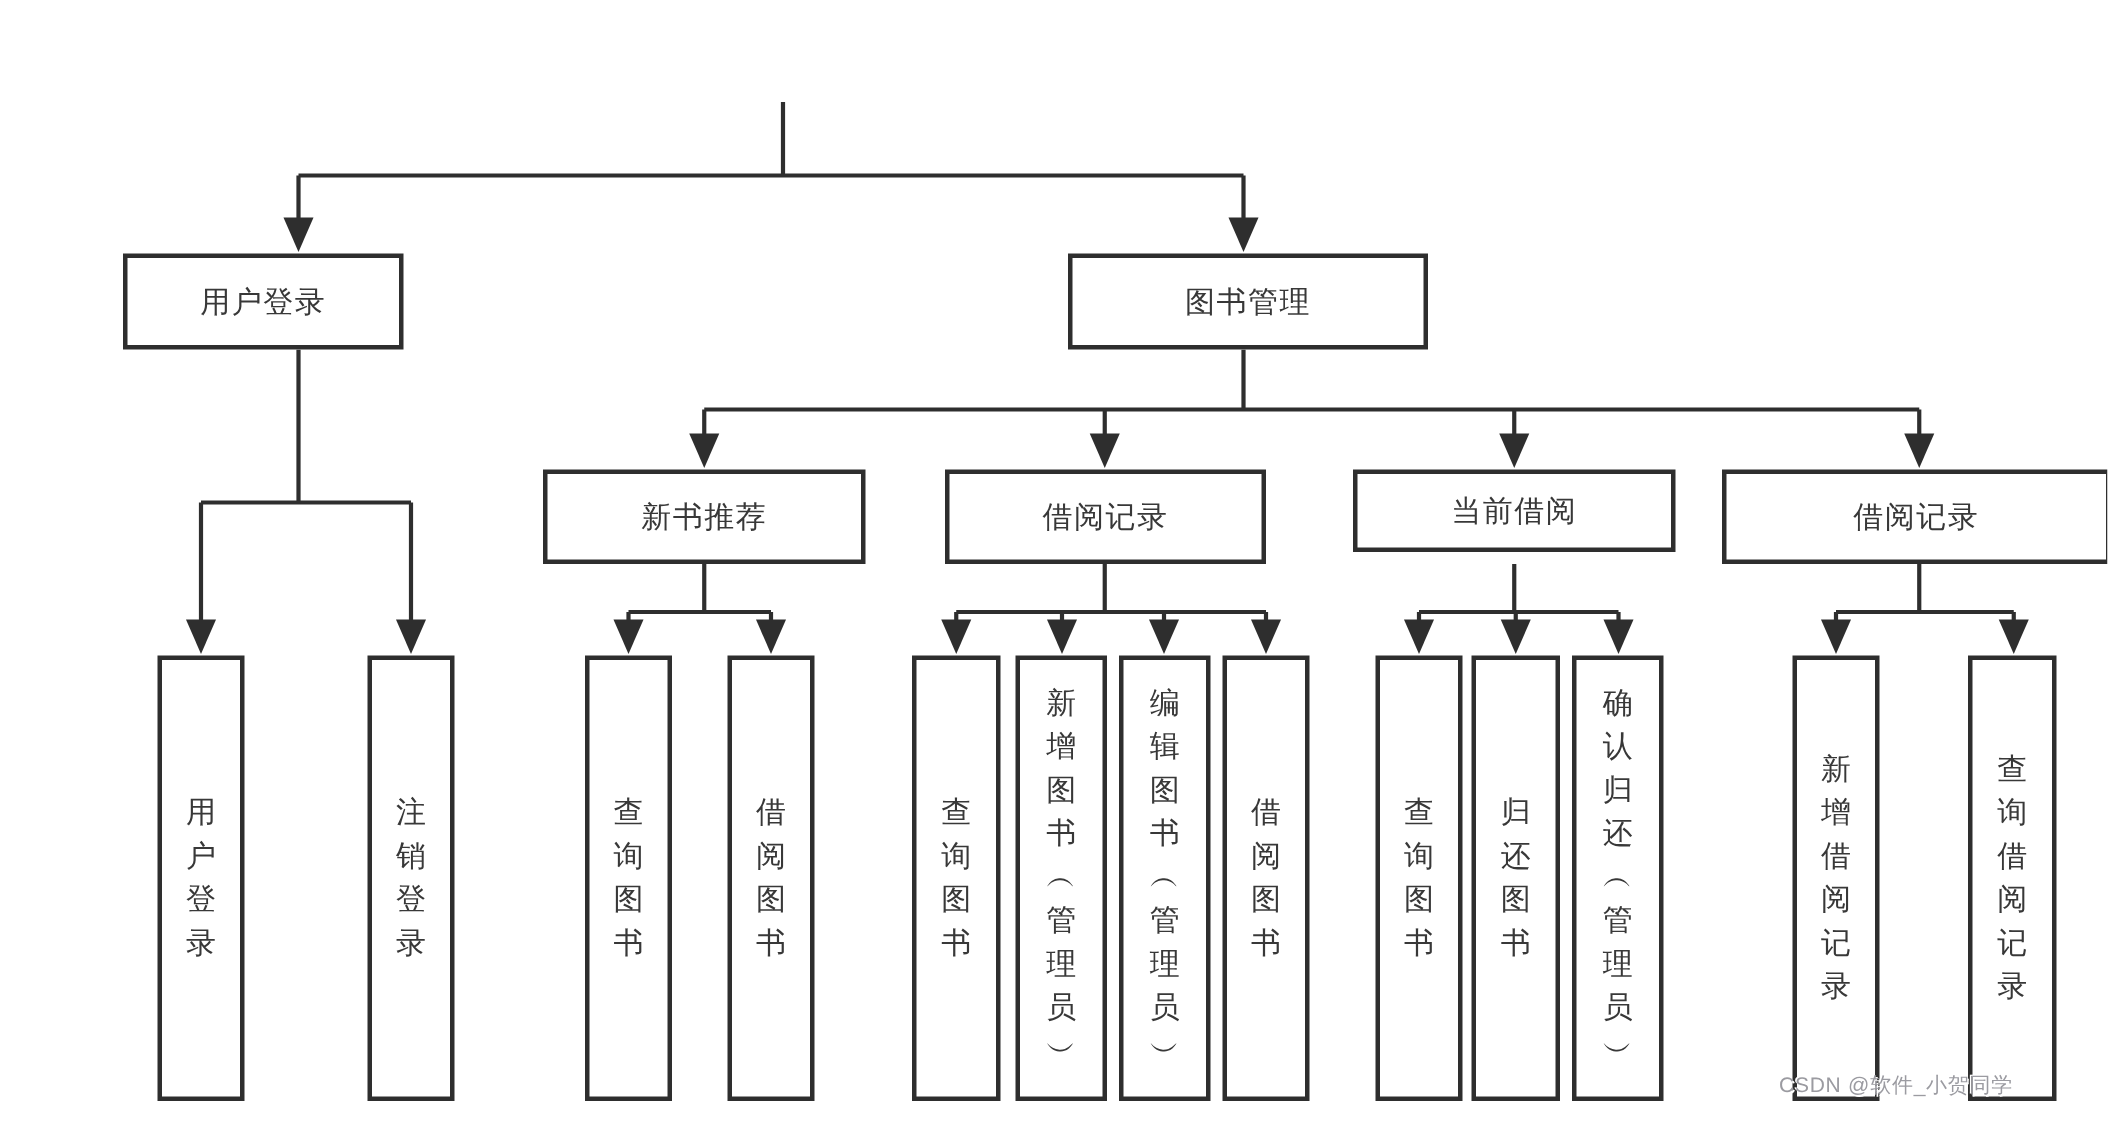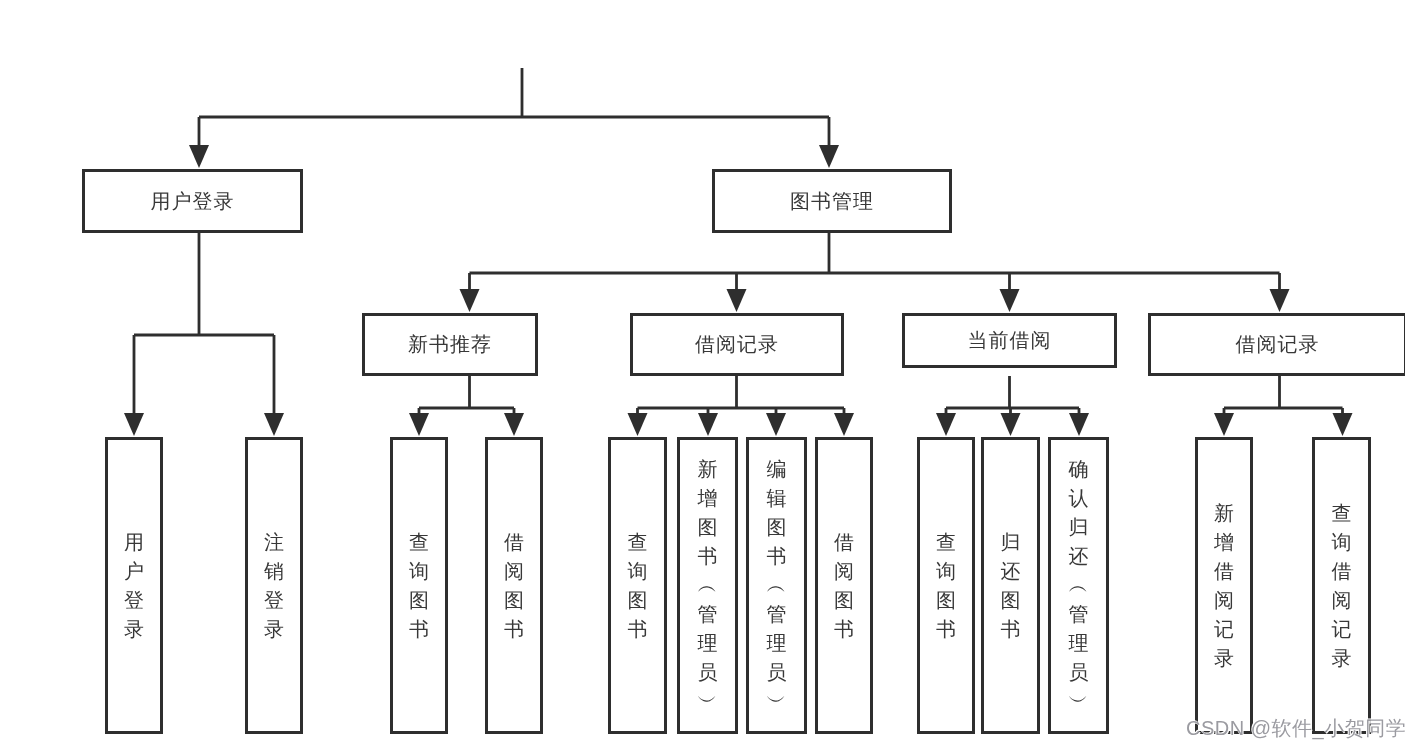"用户登录" div.node { width: 221px -> 187px }
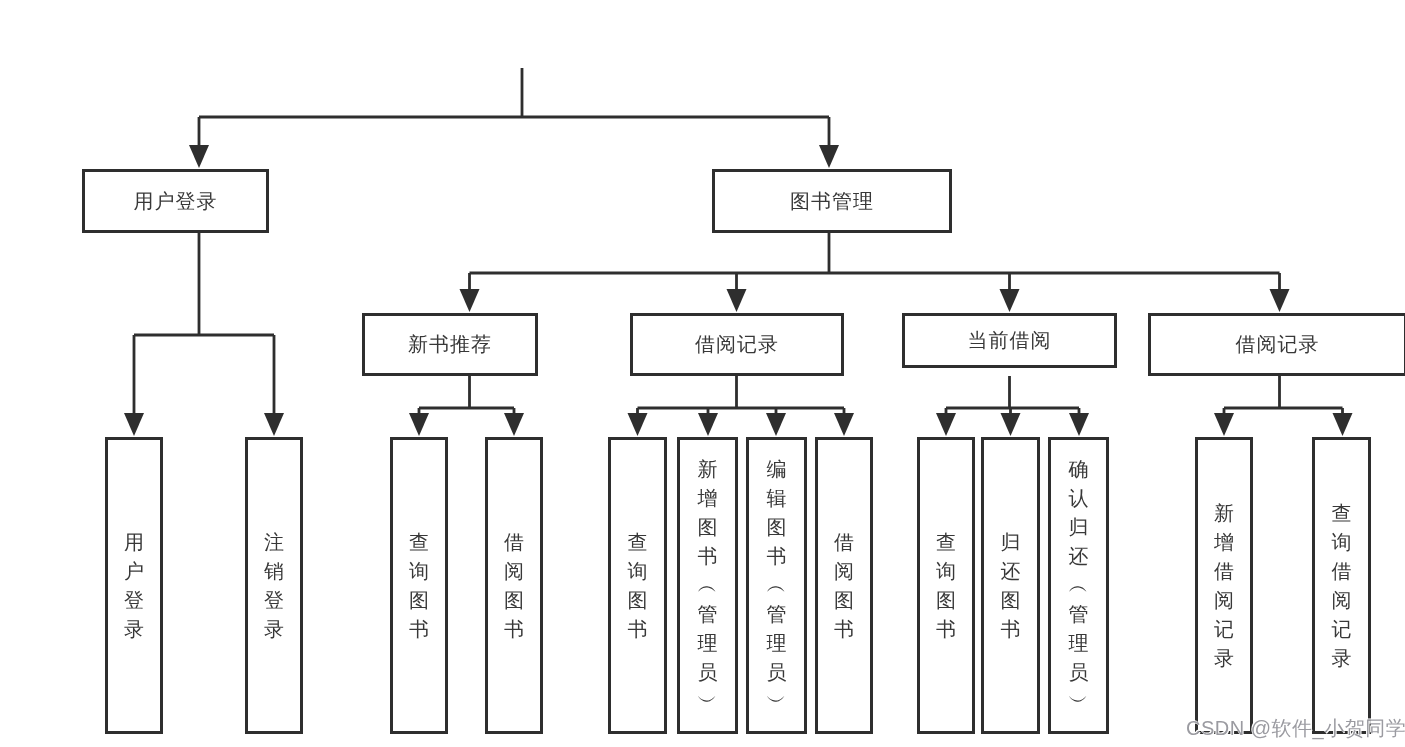"新书推荐" div.node { width: 176px -> 215px }
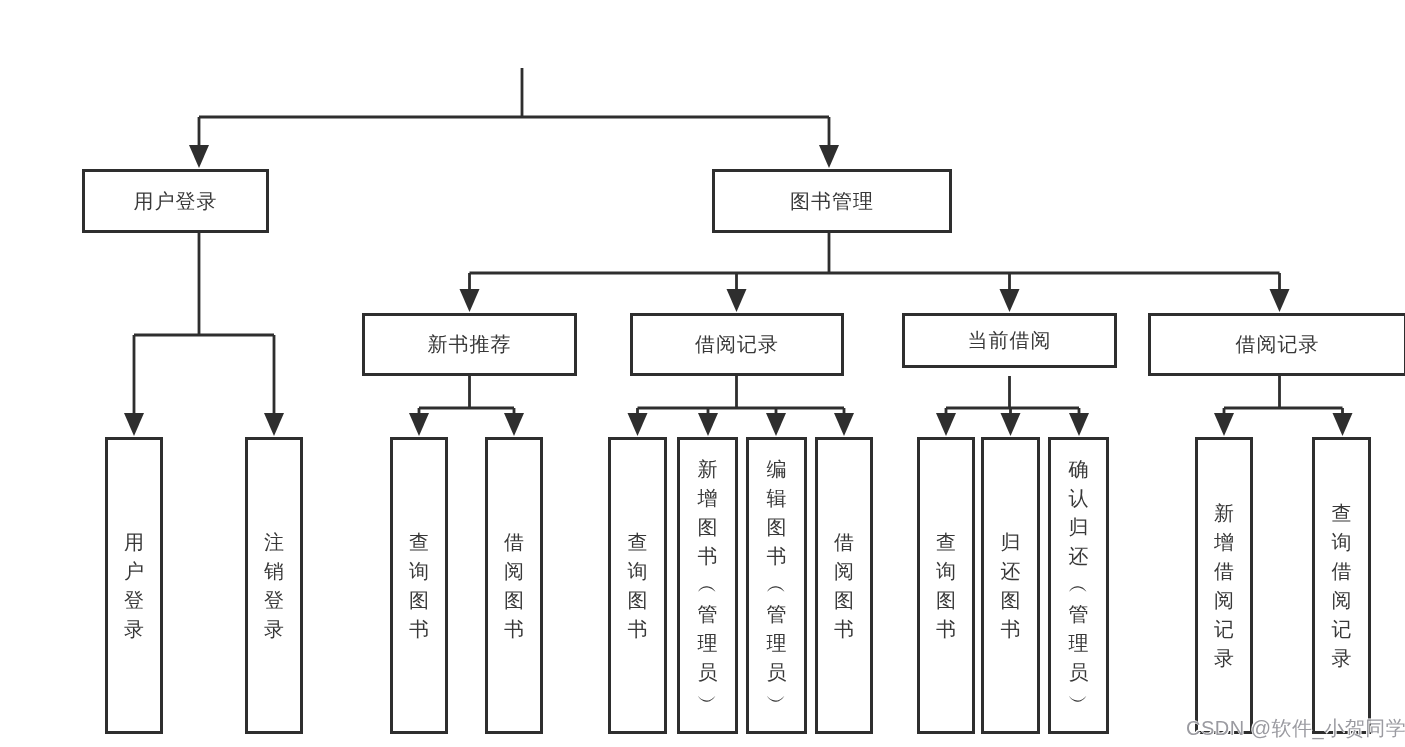"CSDN @软件_小贺同学" .watermark { font-size: 20px -> 14px }
